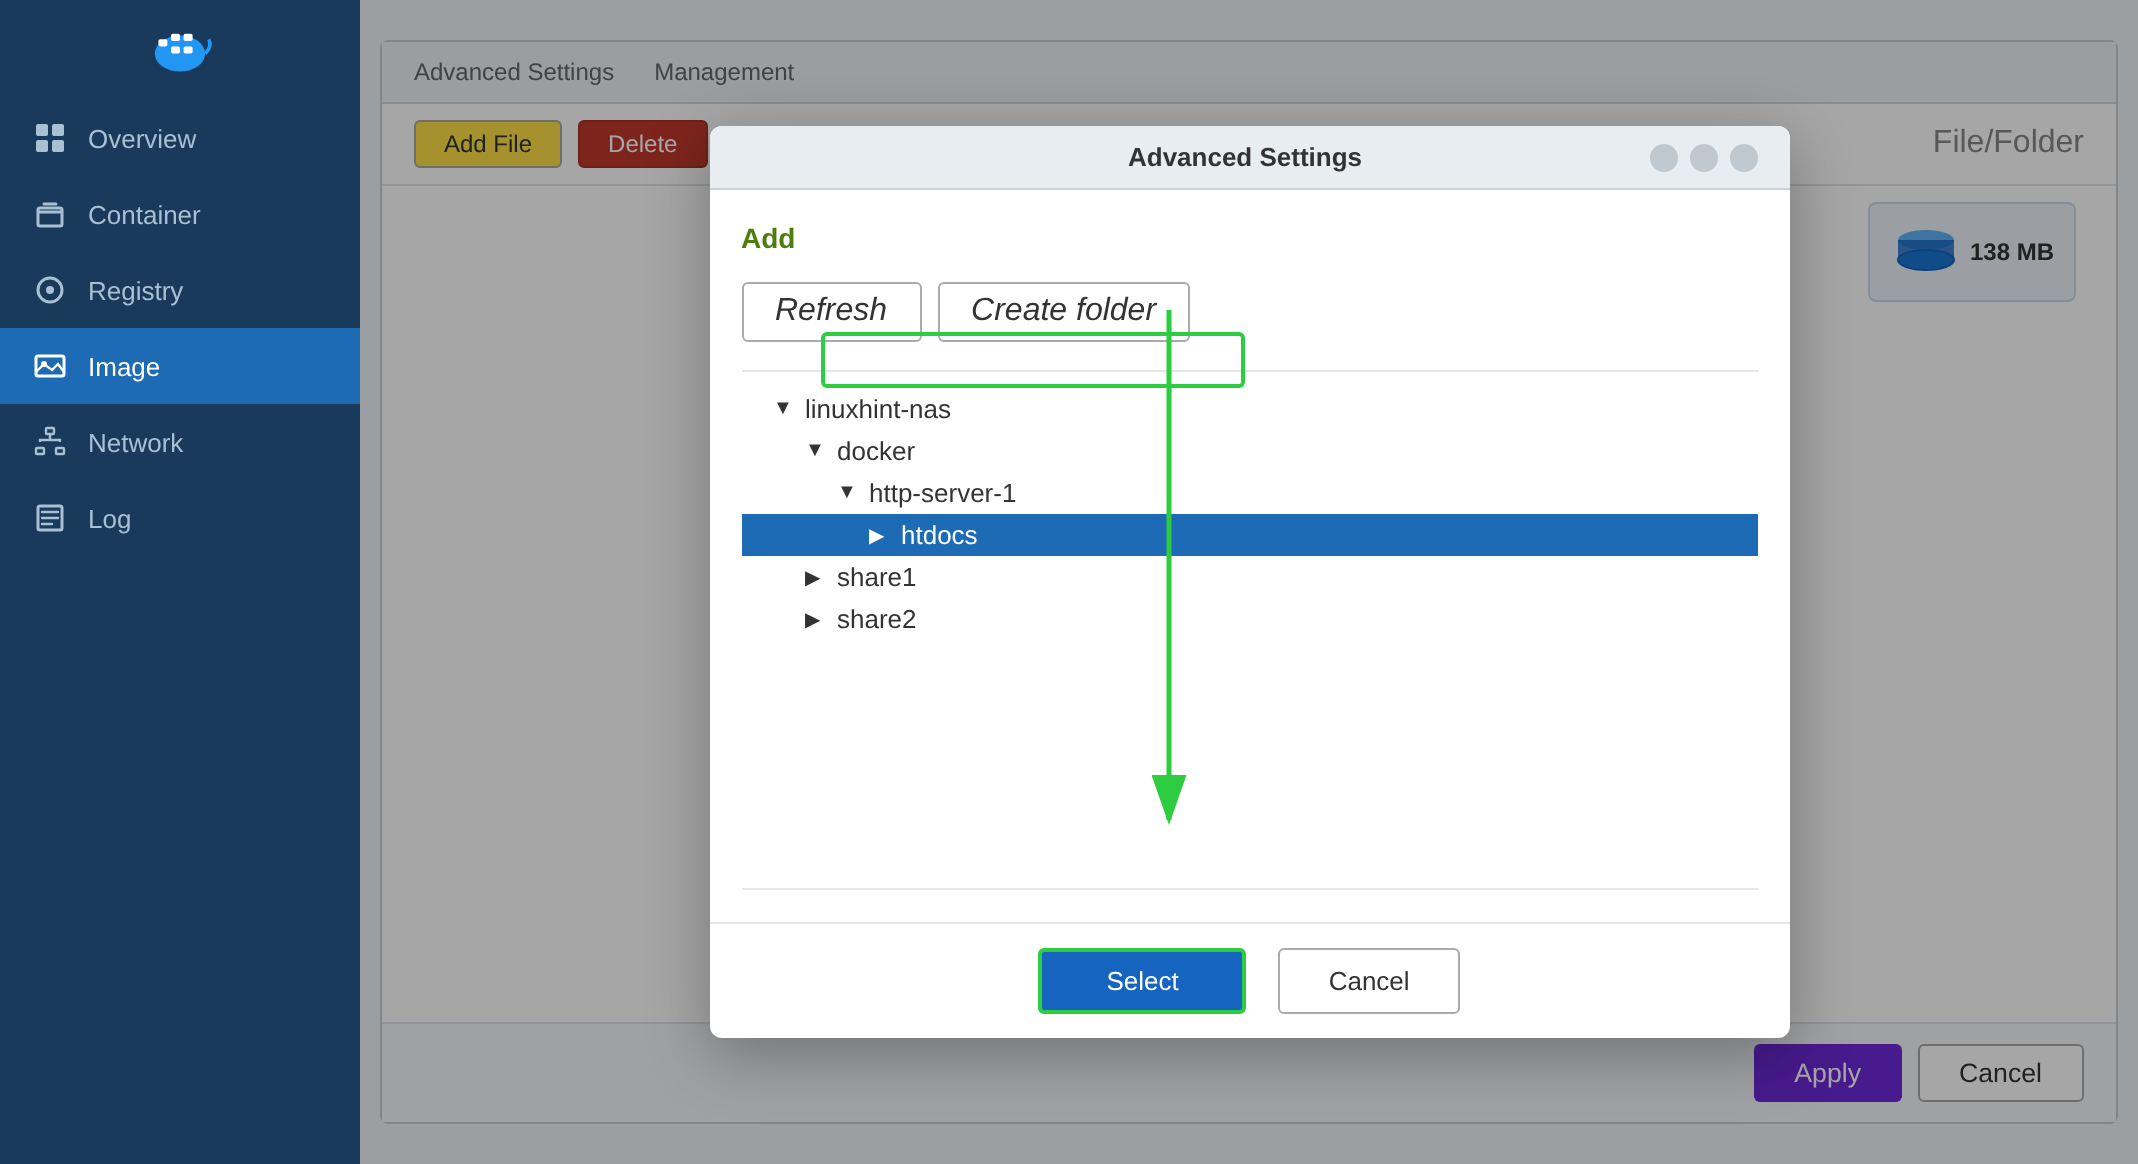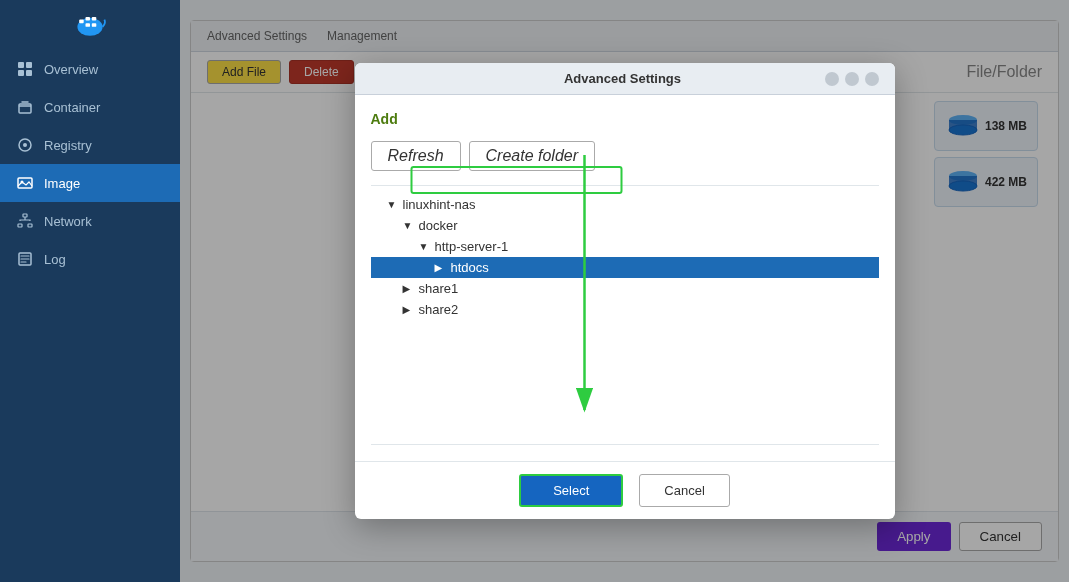"422 MB" div.storage-item { html: <div> <svg> <ellipse></ellipse> <rect></rect> <ellipse></ellipse> <ellipse></ellipse> </svg> <span>422 MB</span> </div> -> none }
